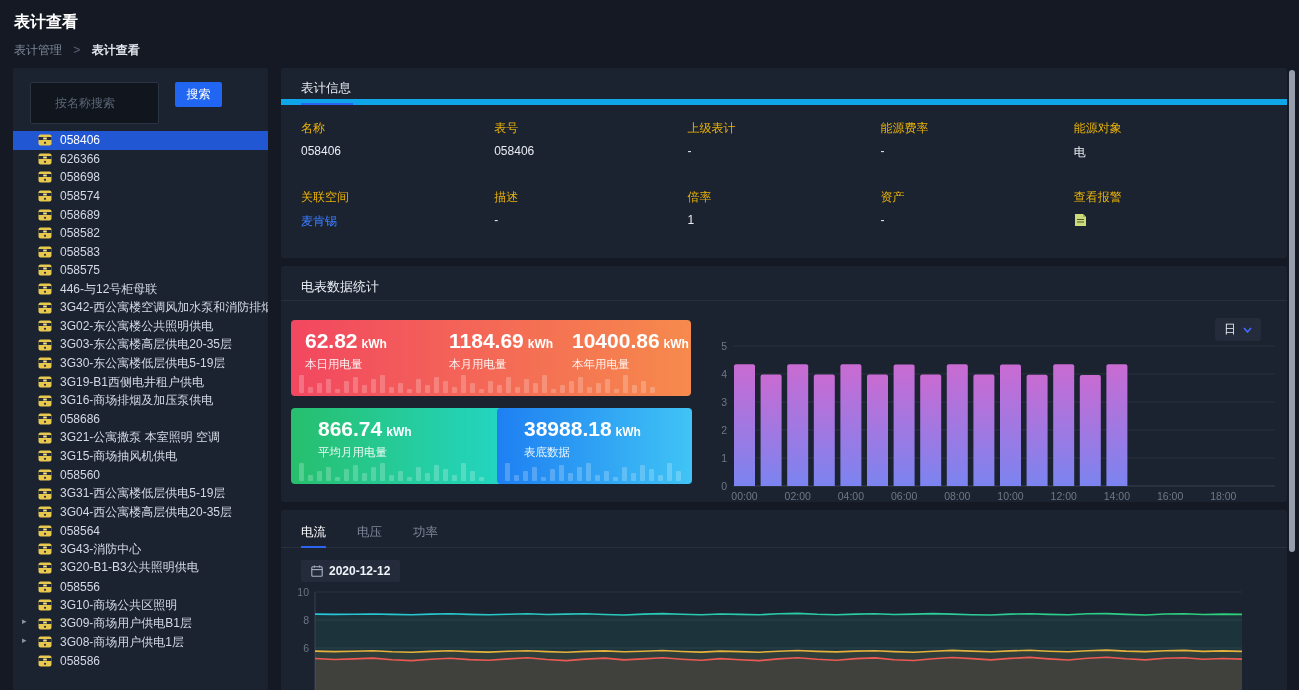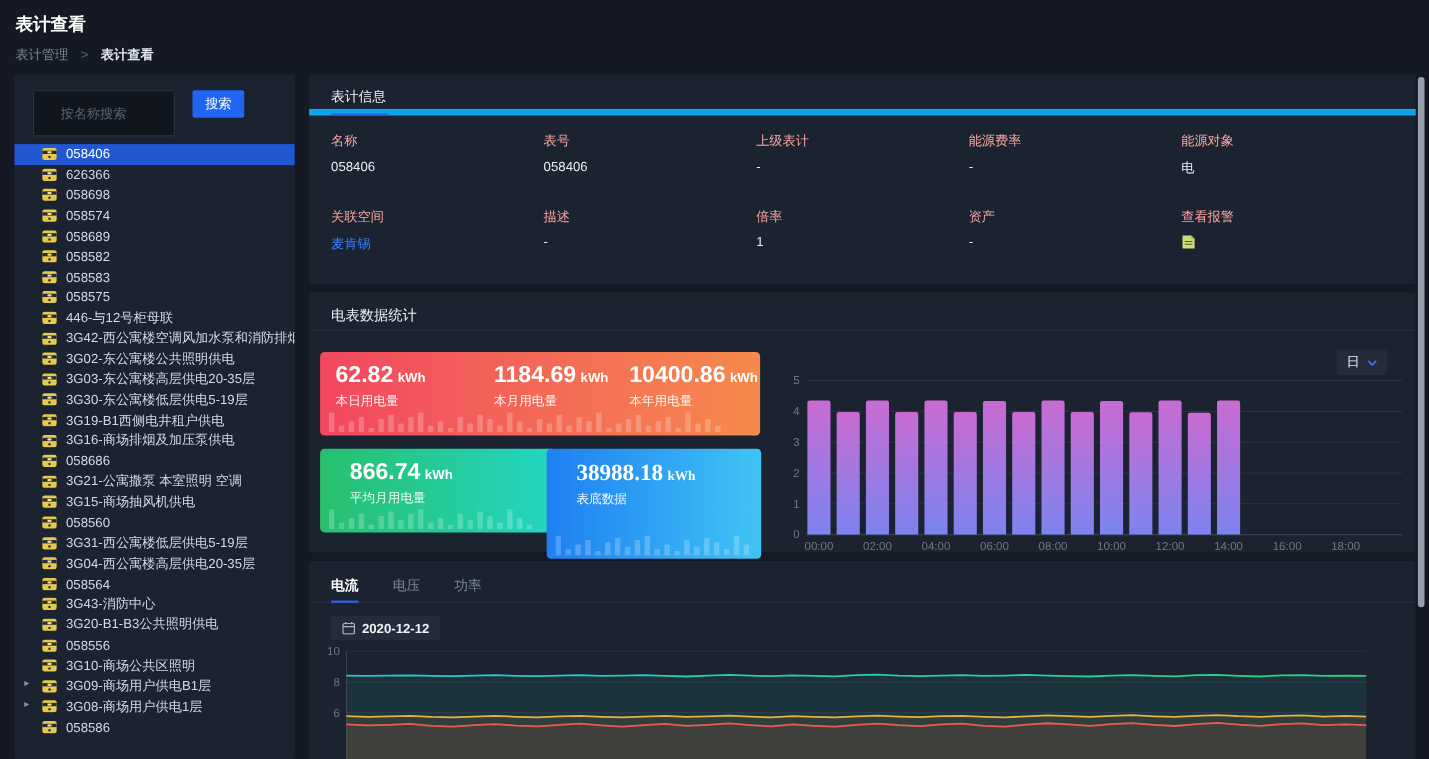"名称" .field .f-lbl { color: #fca5a5 -> #eab308 }
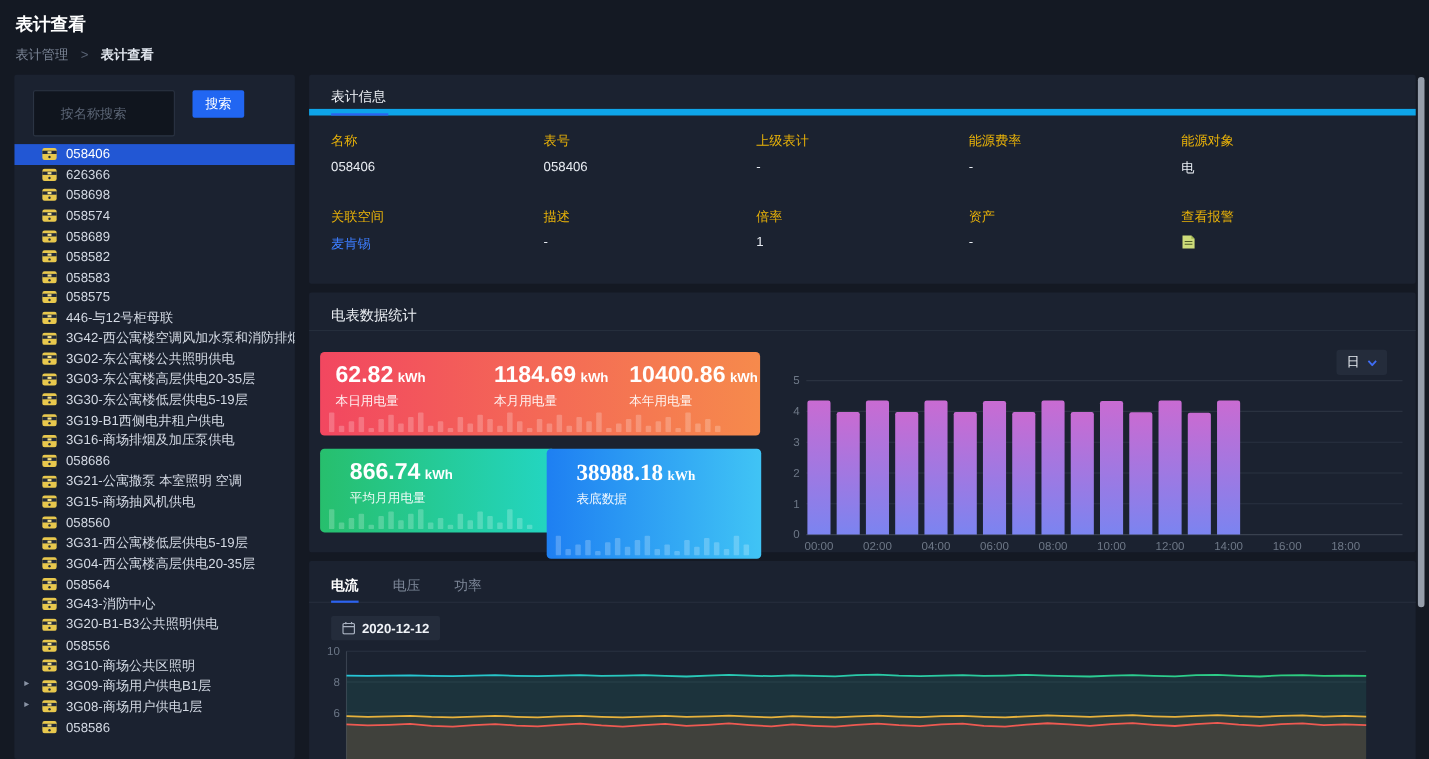"38988.18 kWh" .card3 { font-family: Liberation Serif, serif -> none; height: 100px -> 76px }
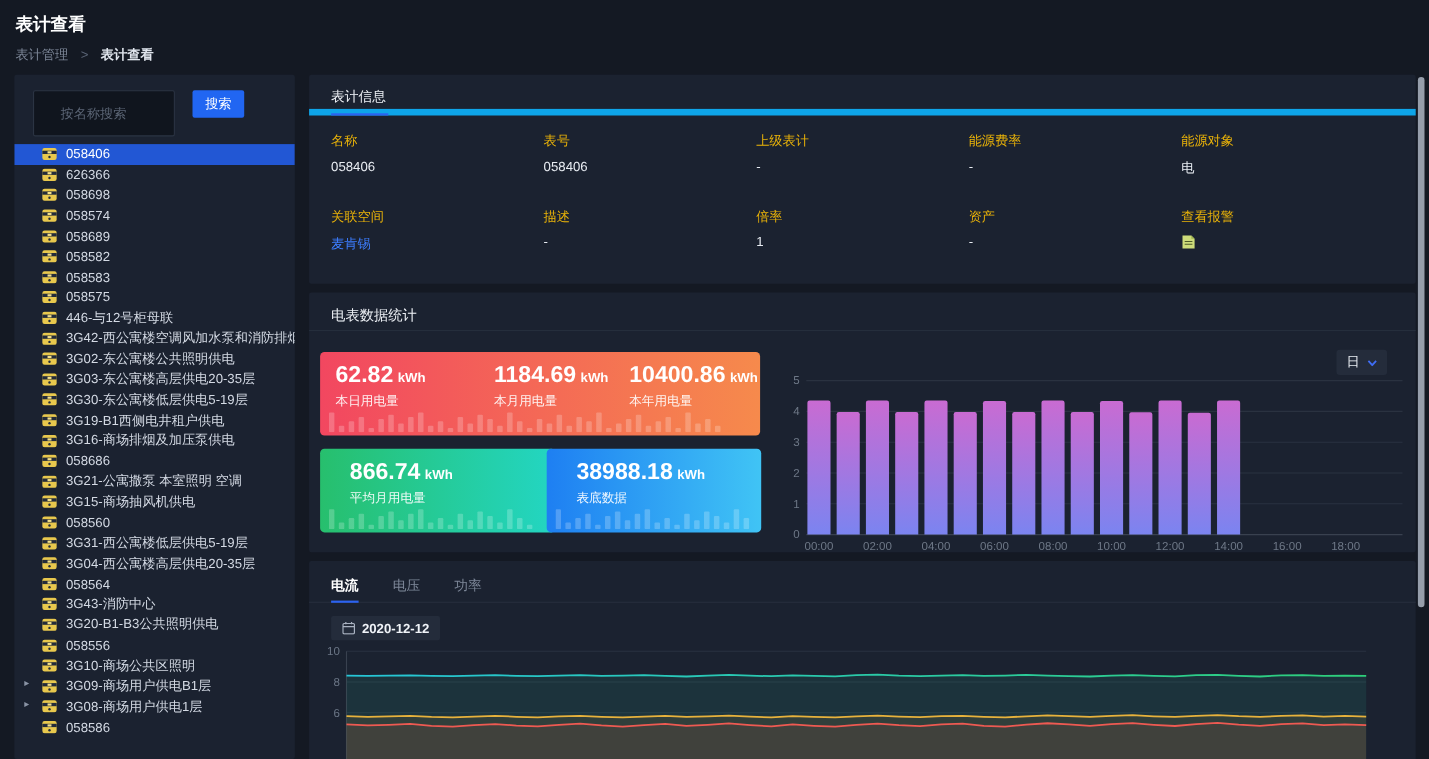"电流" .t-tab.active { font-weight: bold -> normal }
